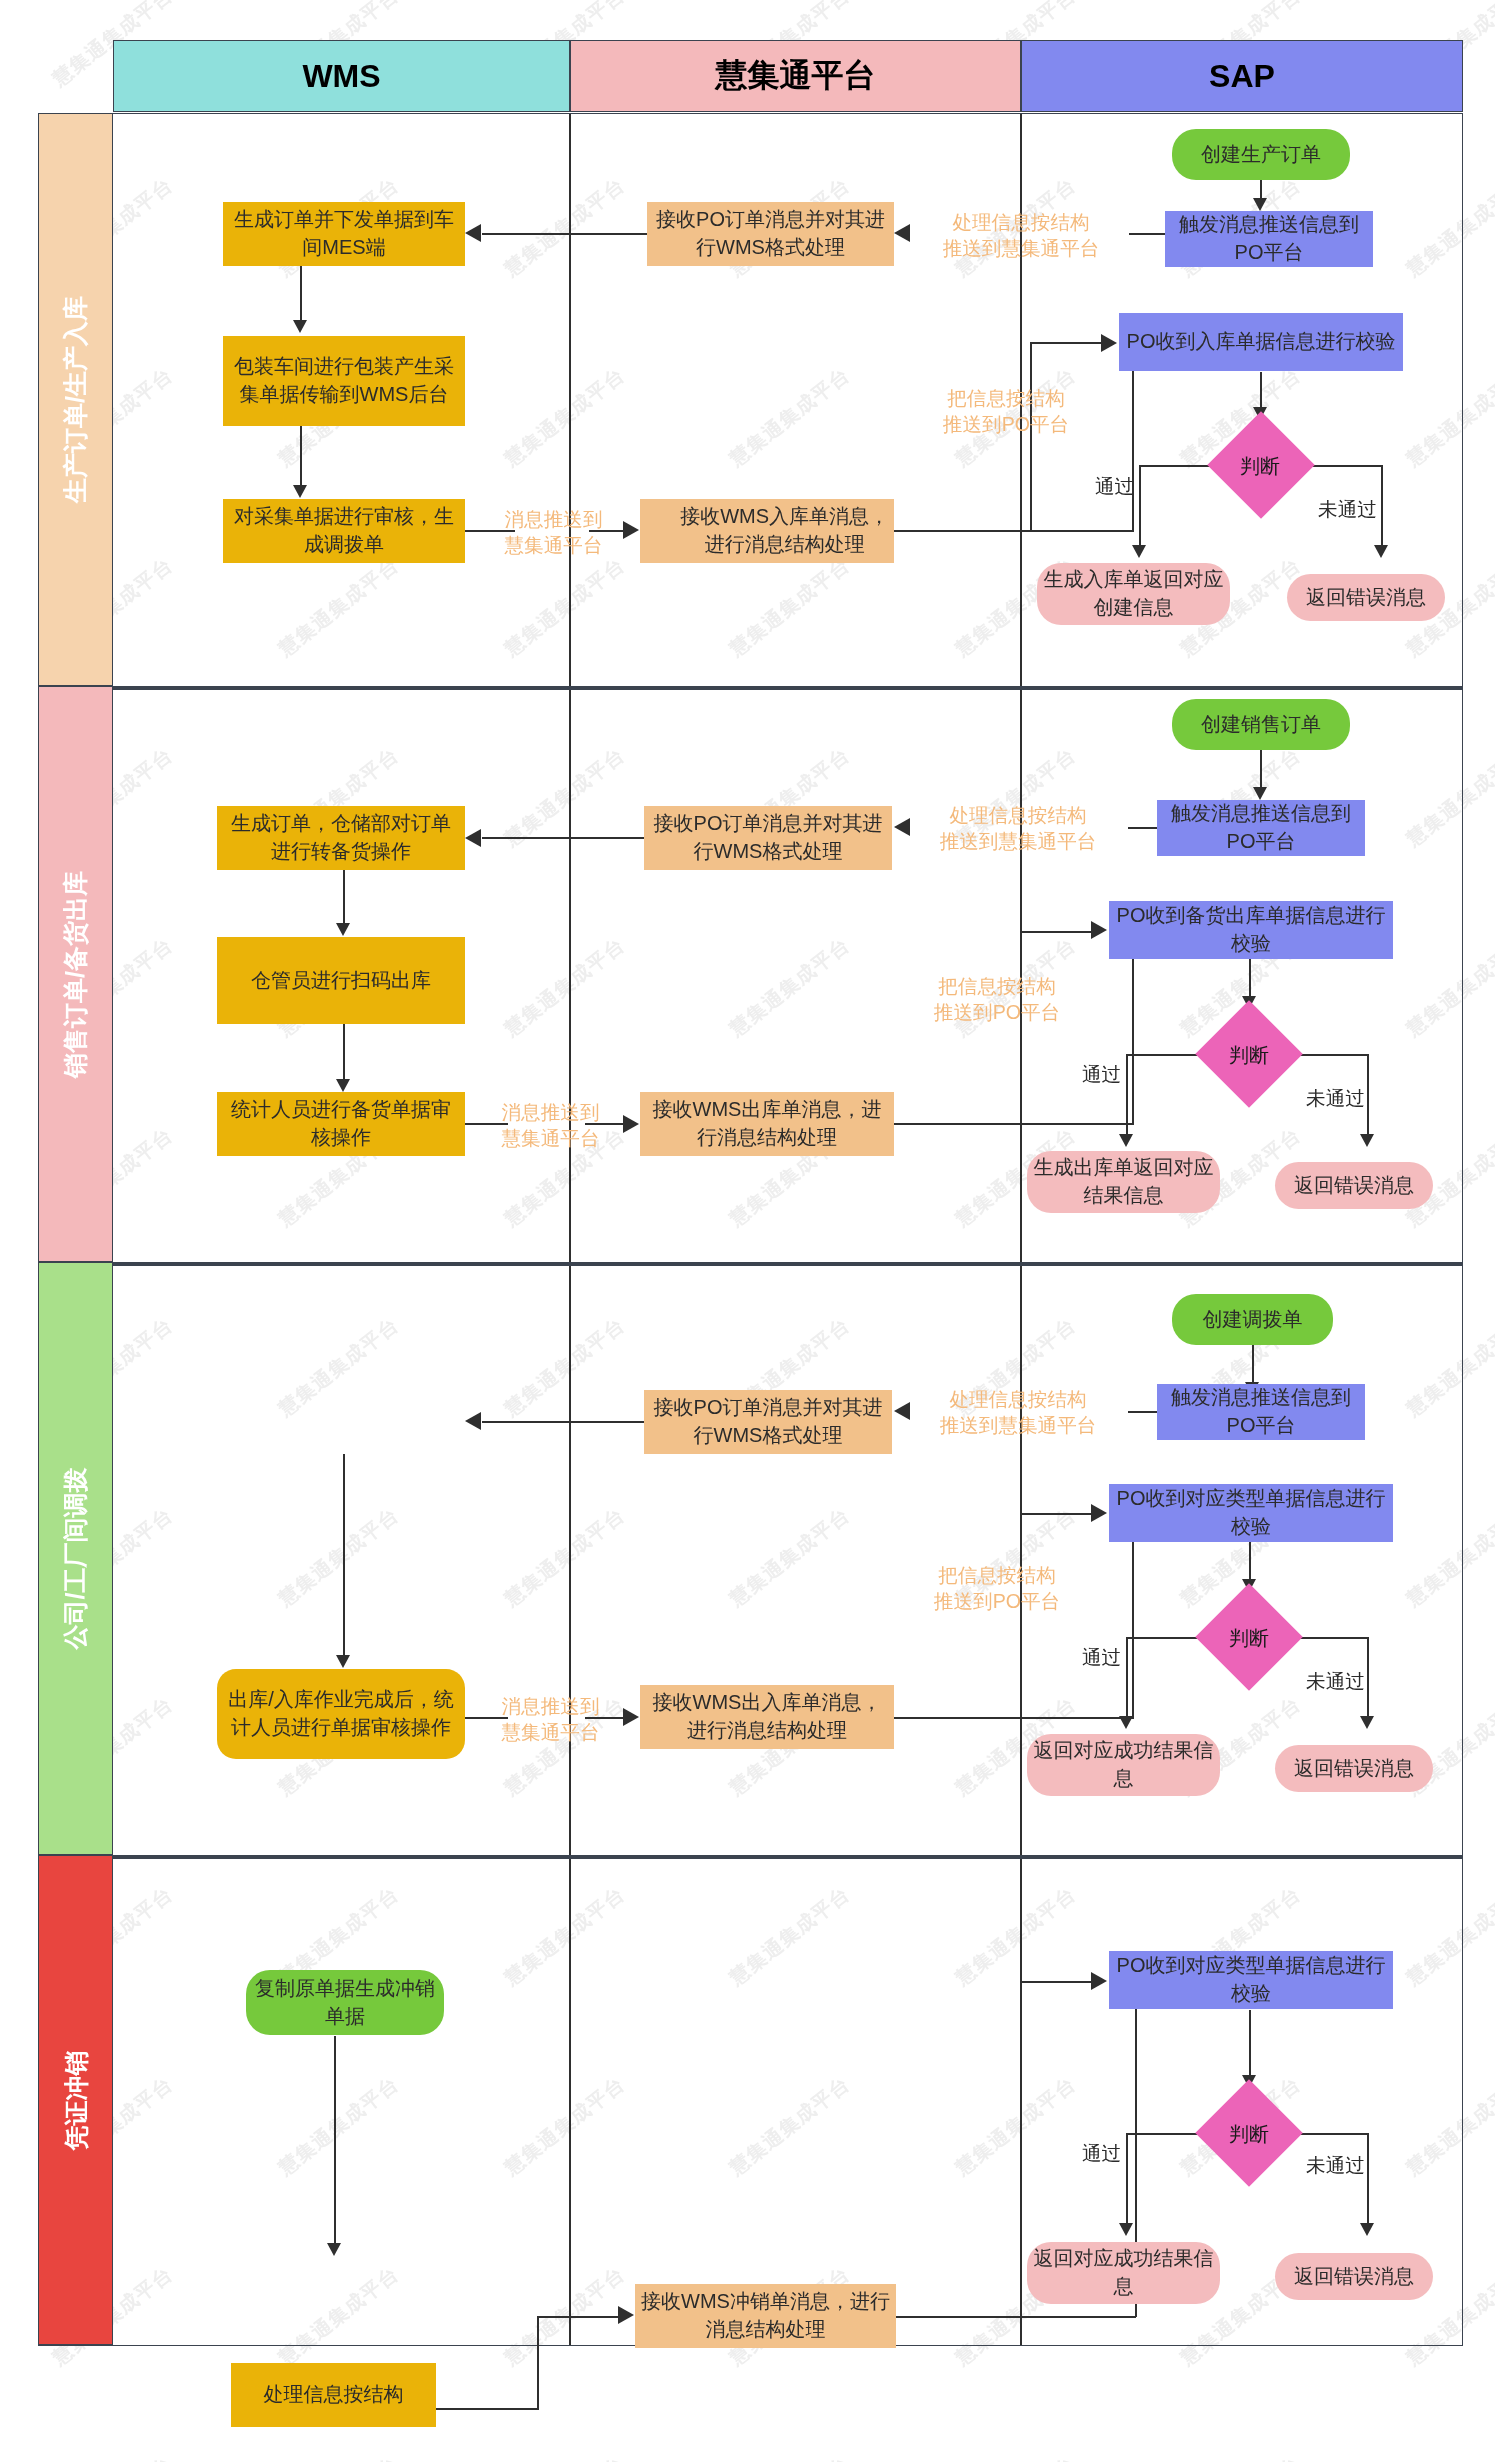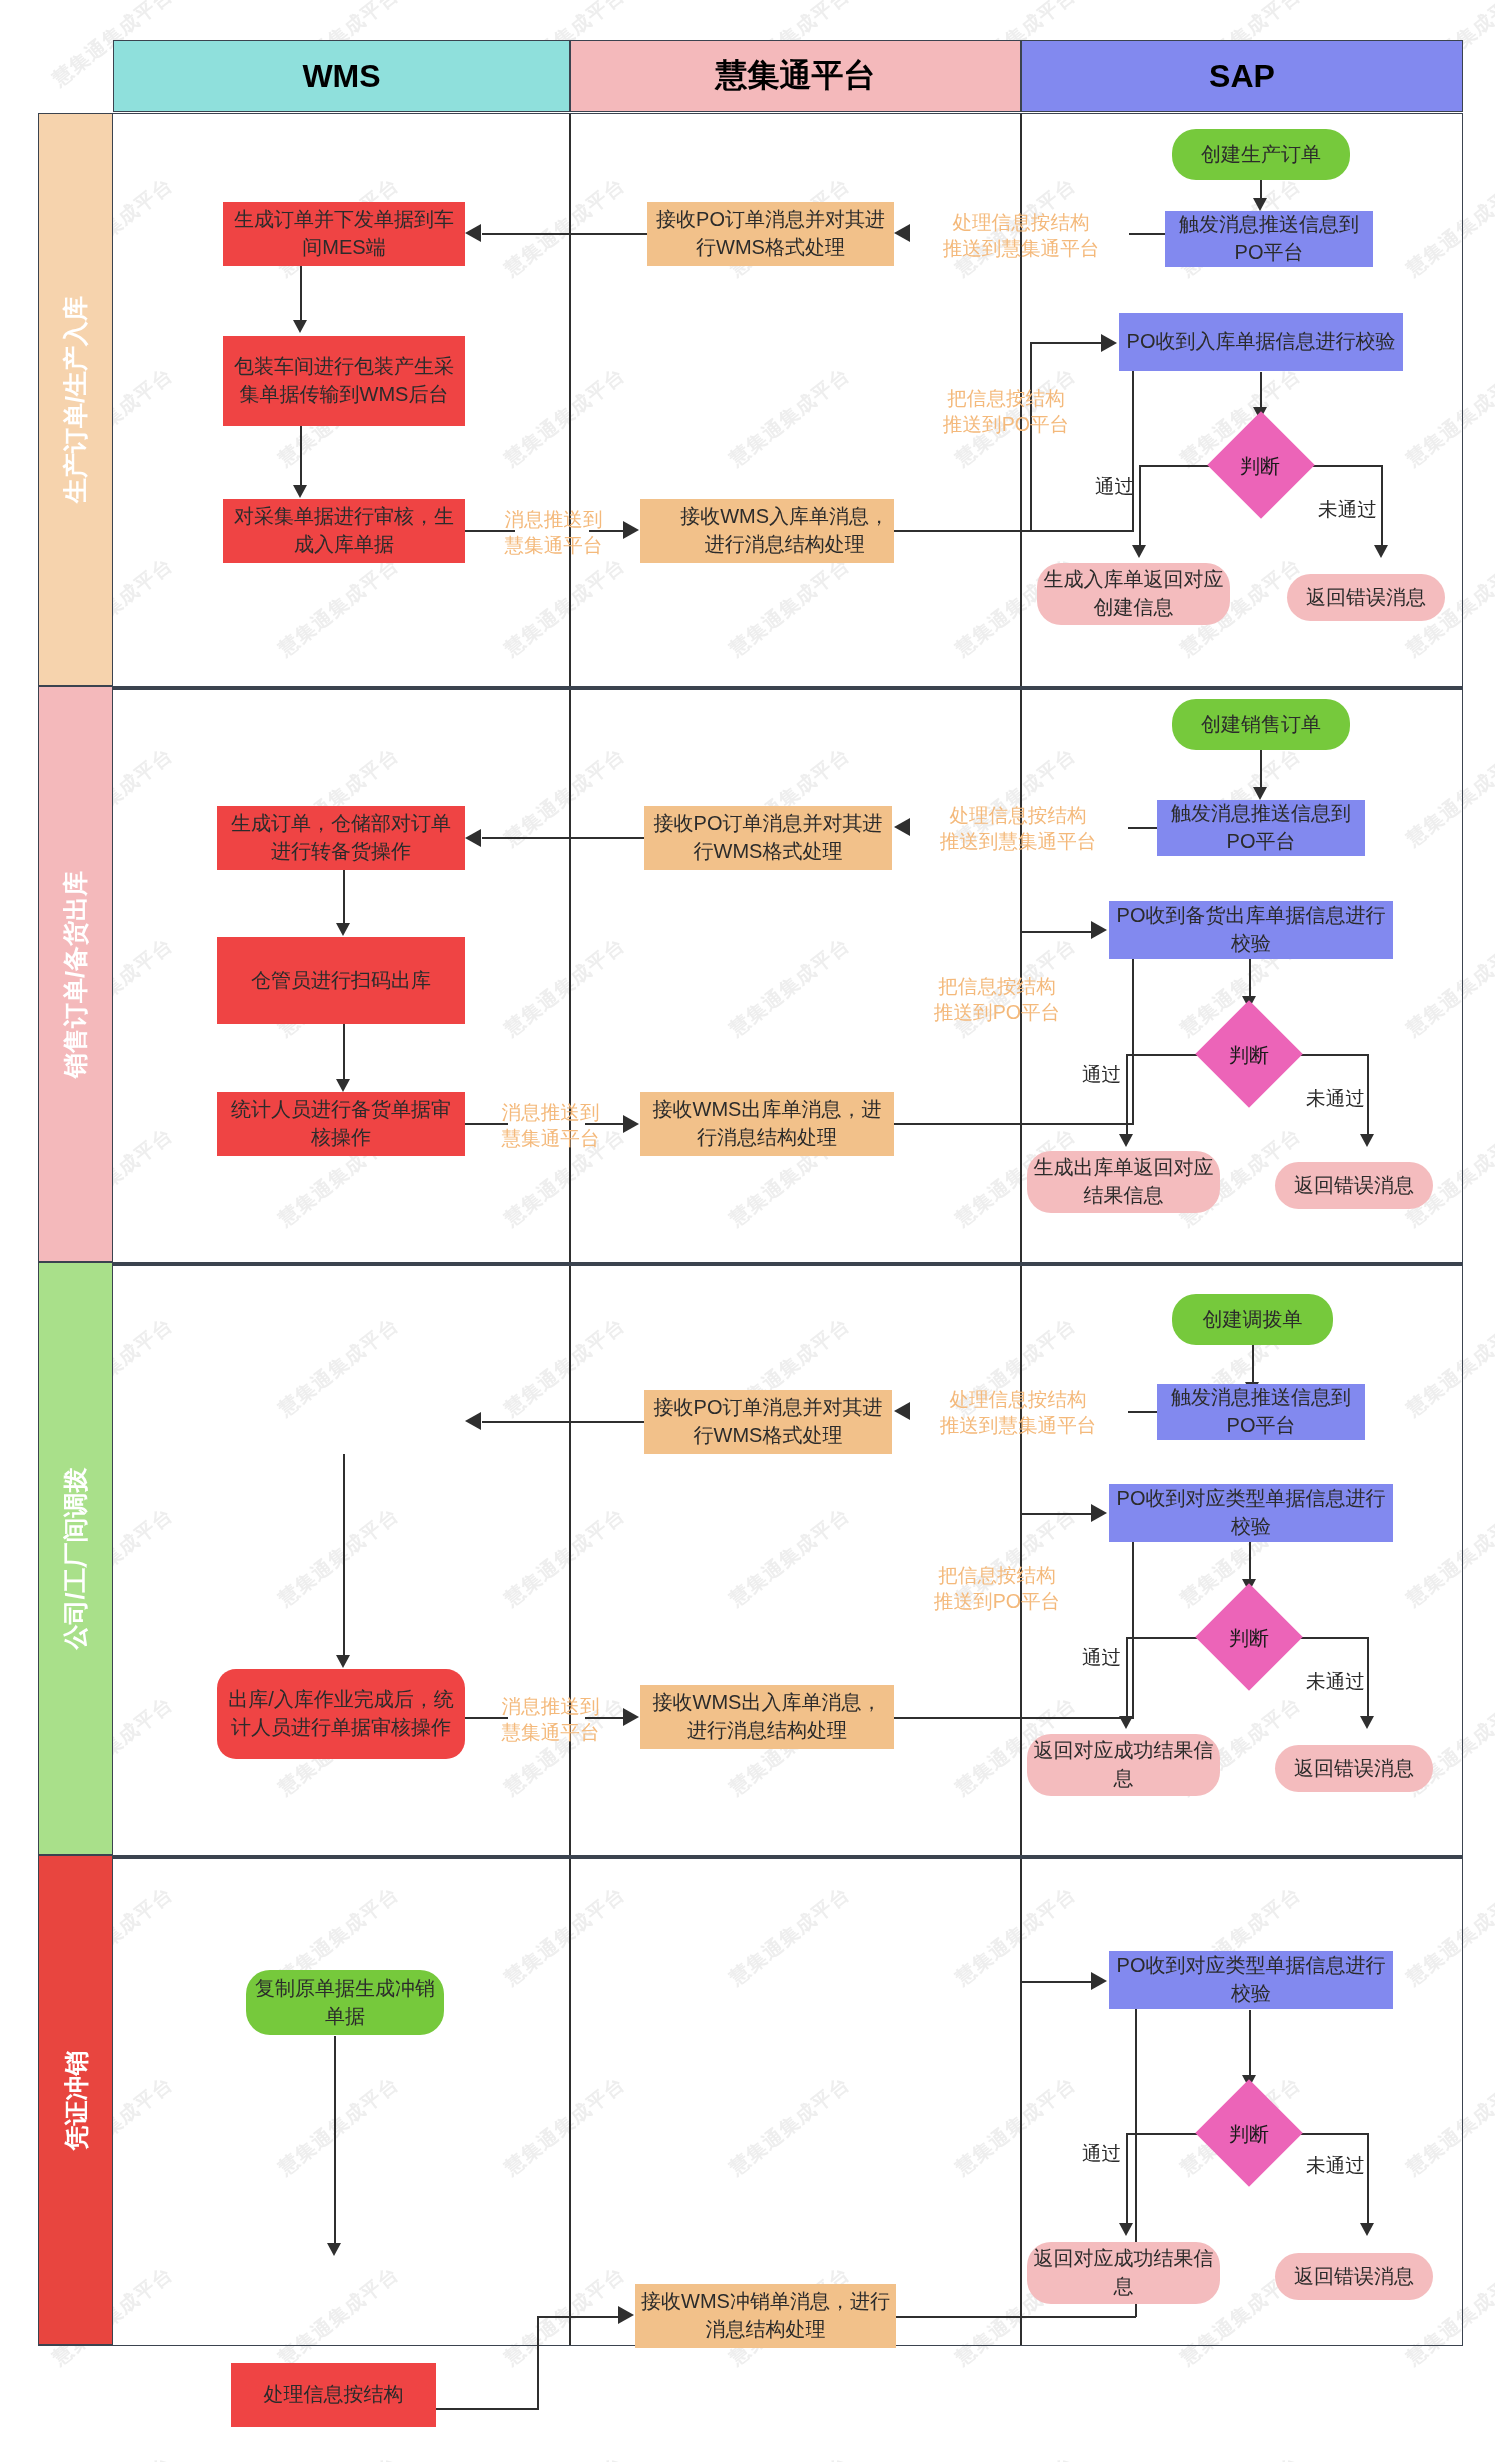"生成订单并下发单据到车间MES端" .node.wms { background: #ef4444 -> #eab308 }
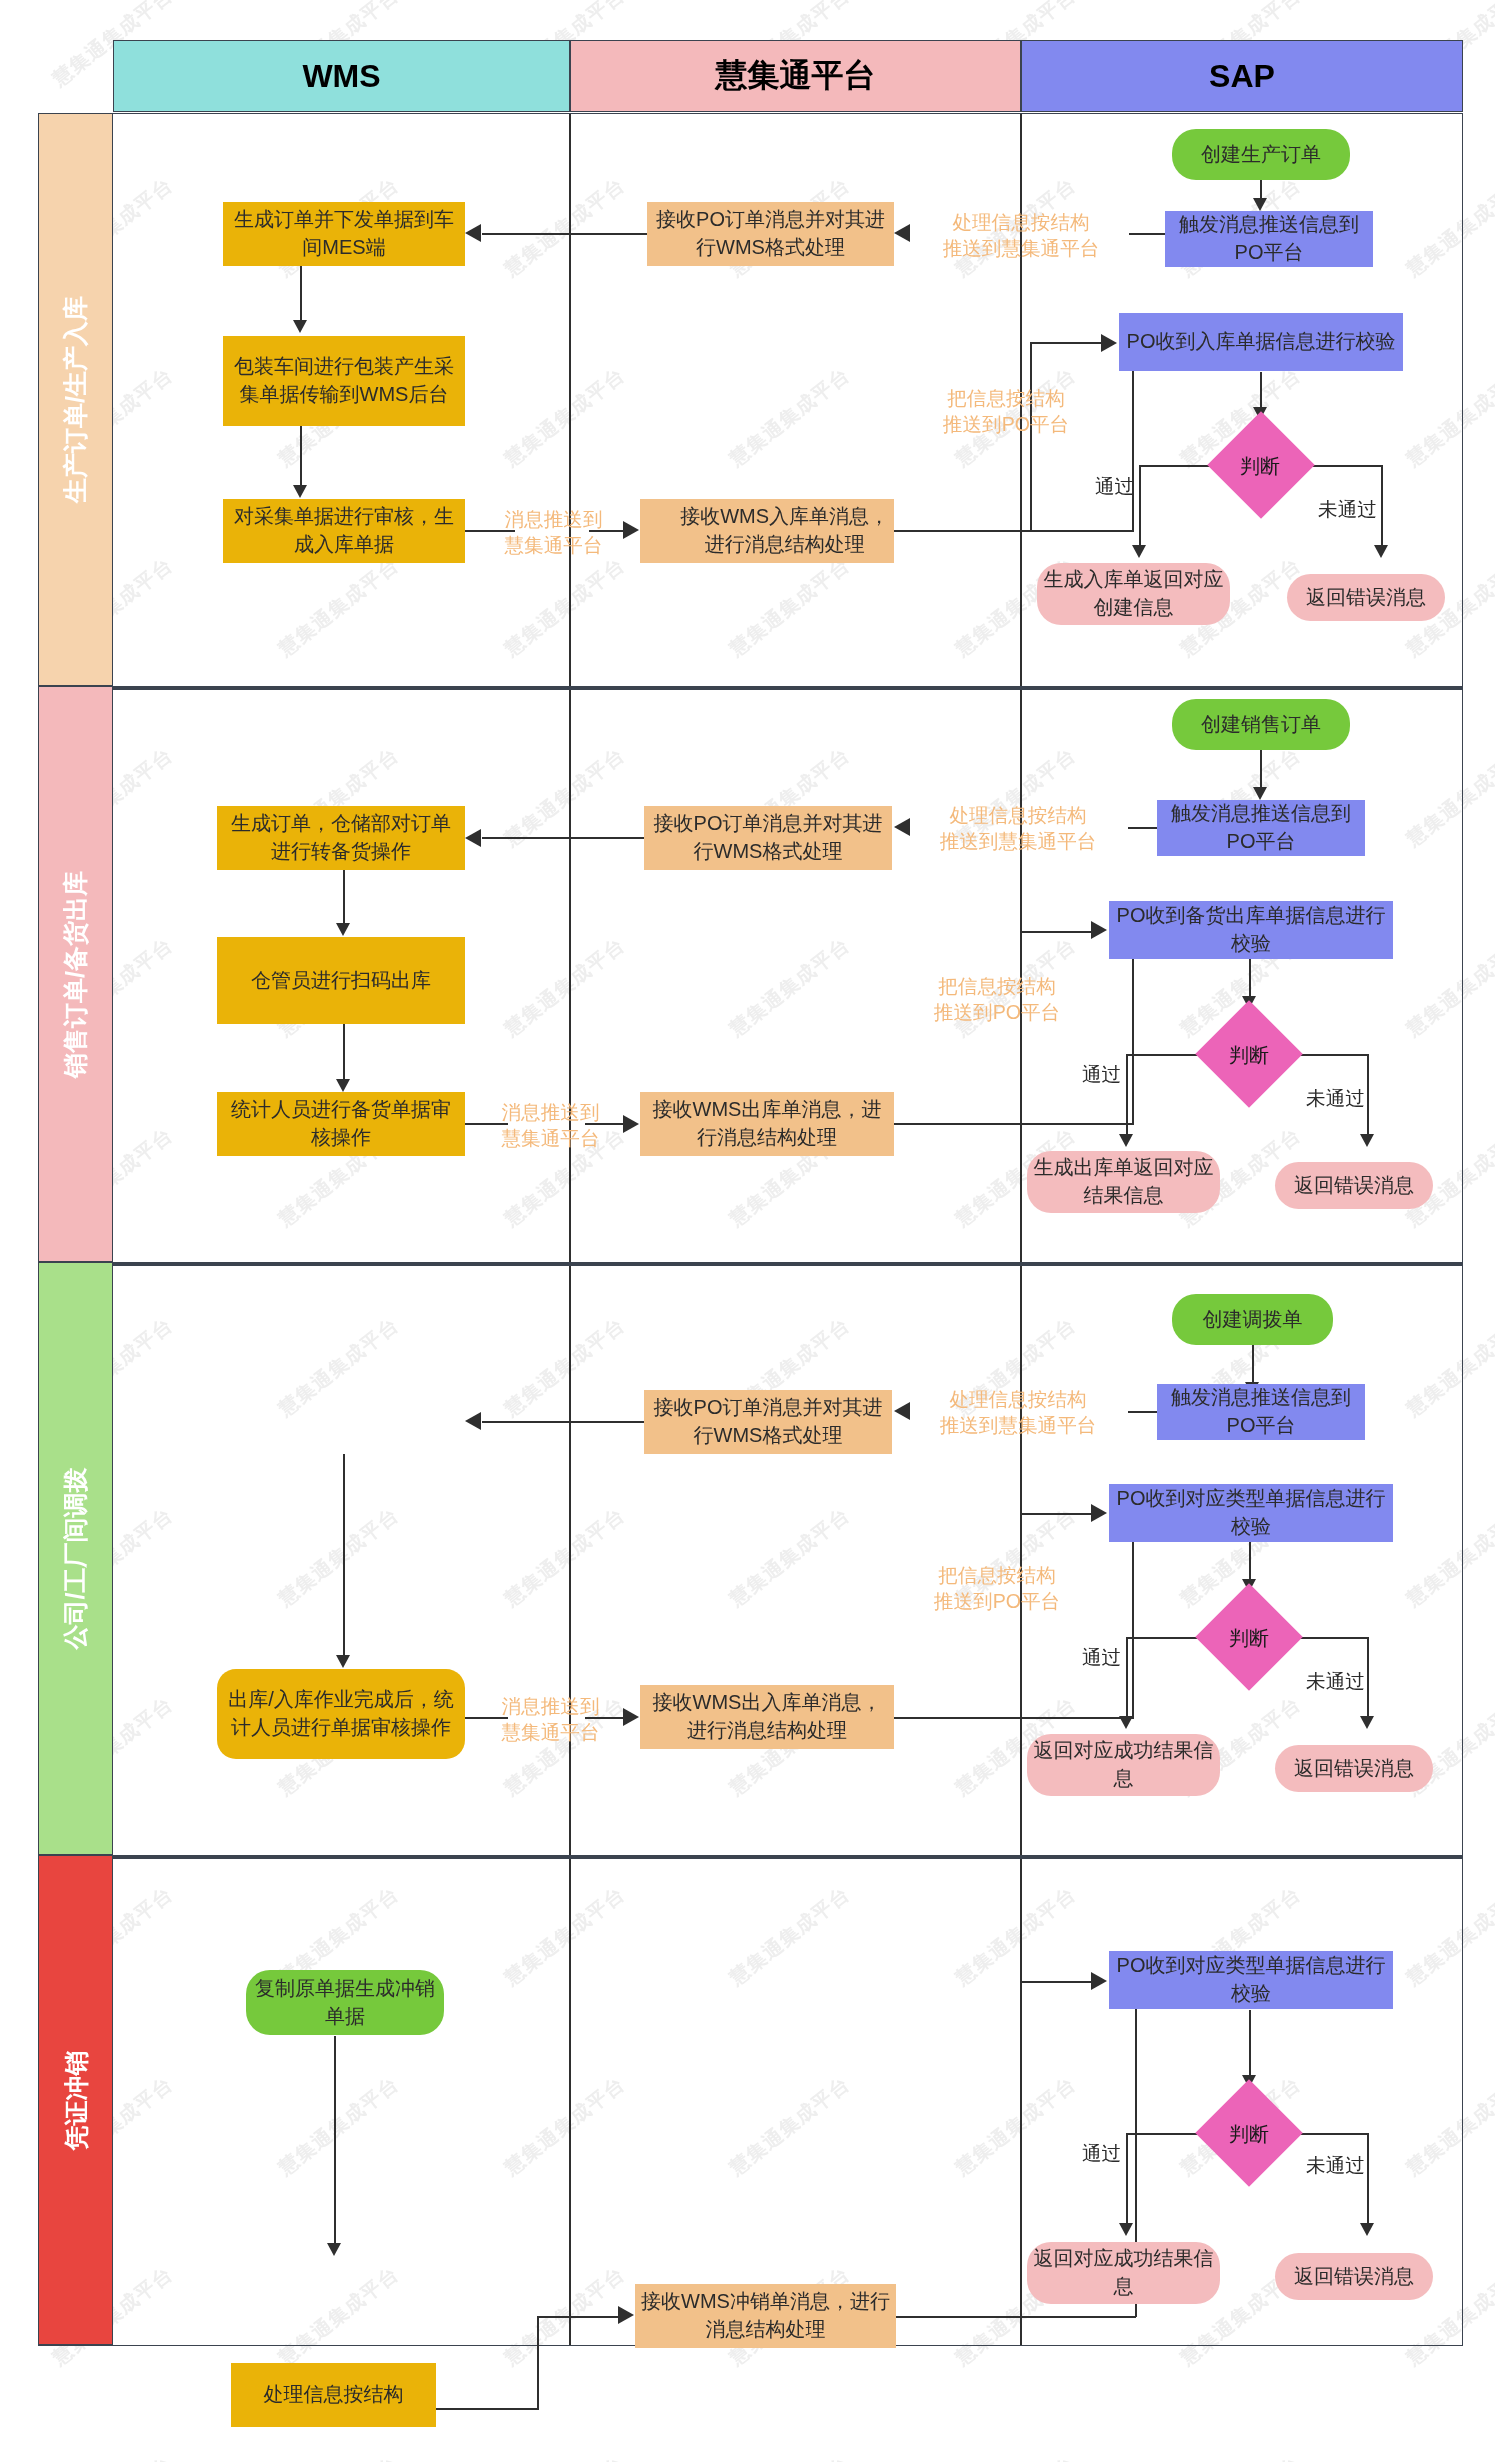"对采集单据进行审核，生成入库单据" span { text: 入库单据 -> 调拨单 }
